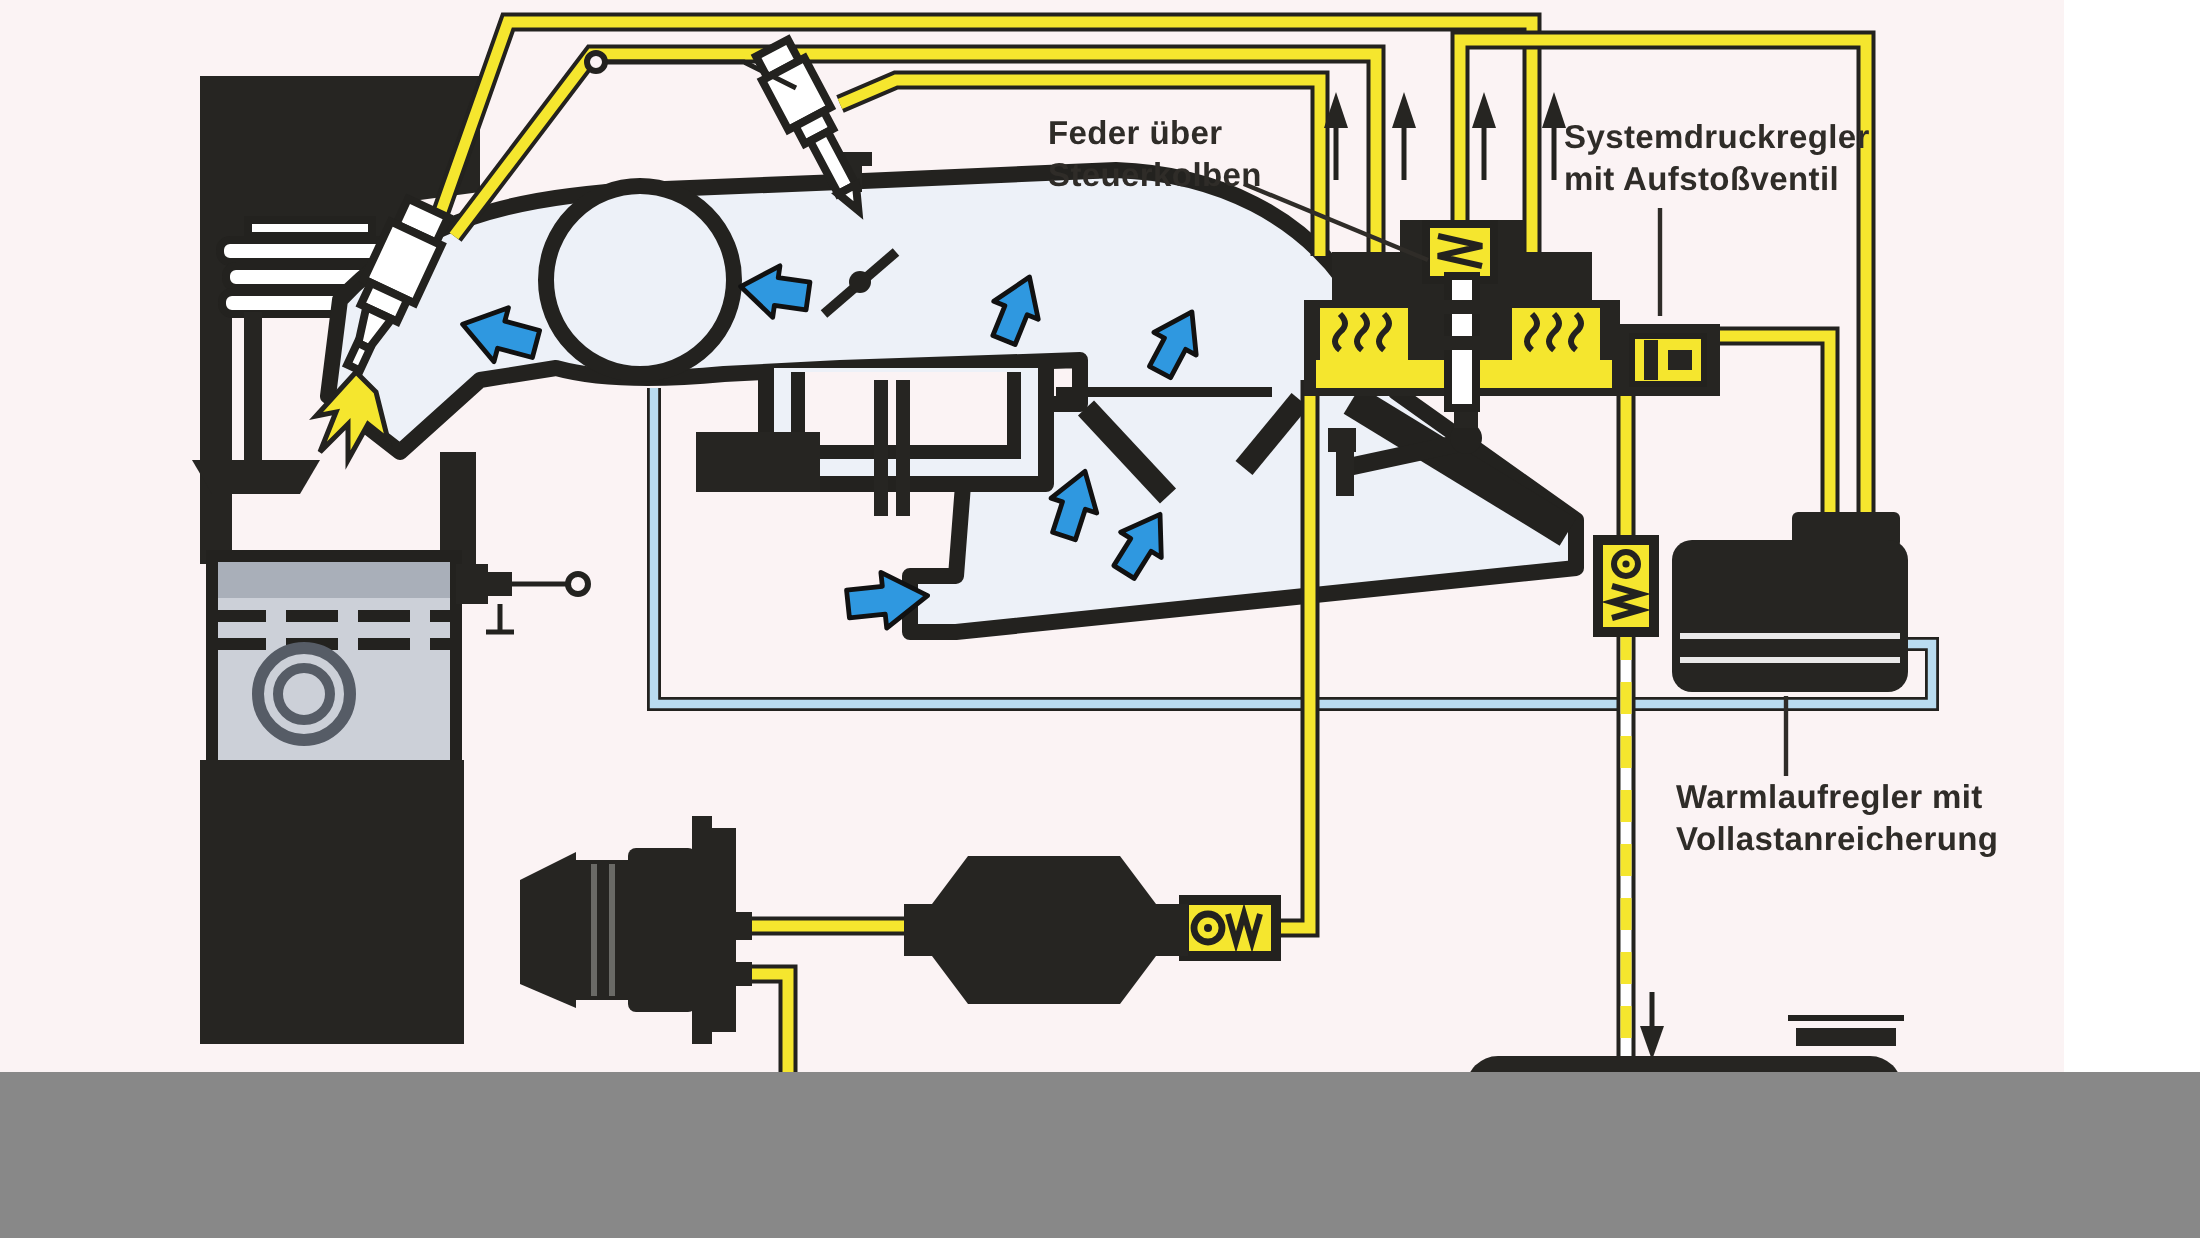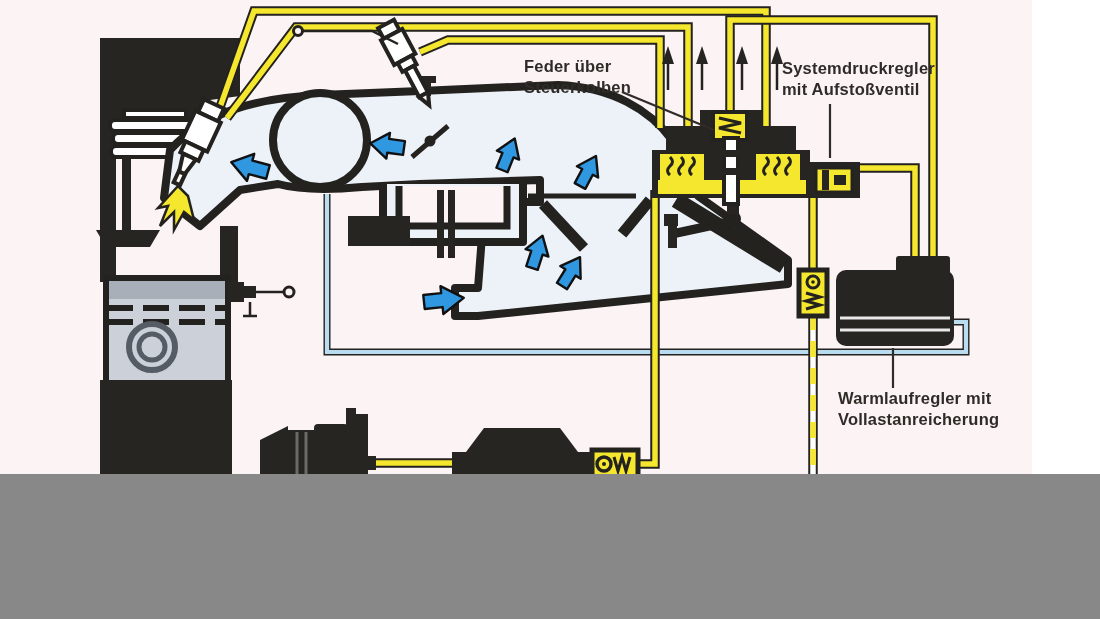"Feder über" .stage { height: 474px -> 536px }
